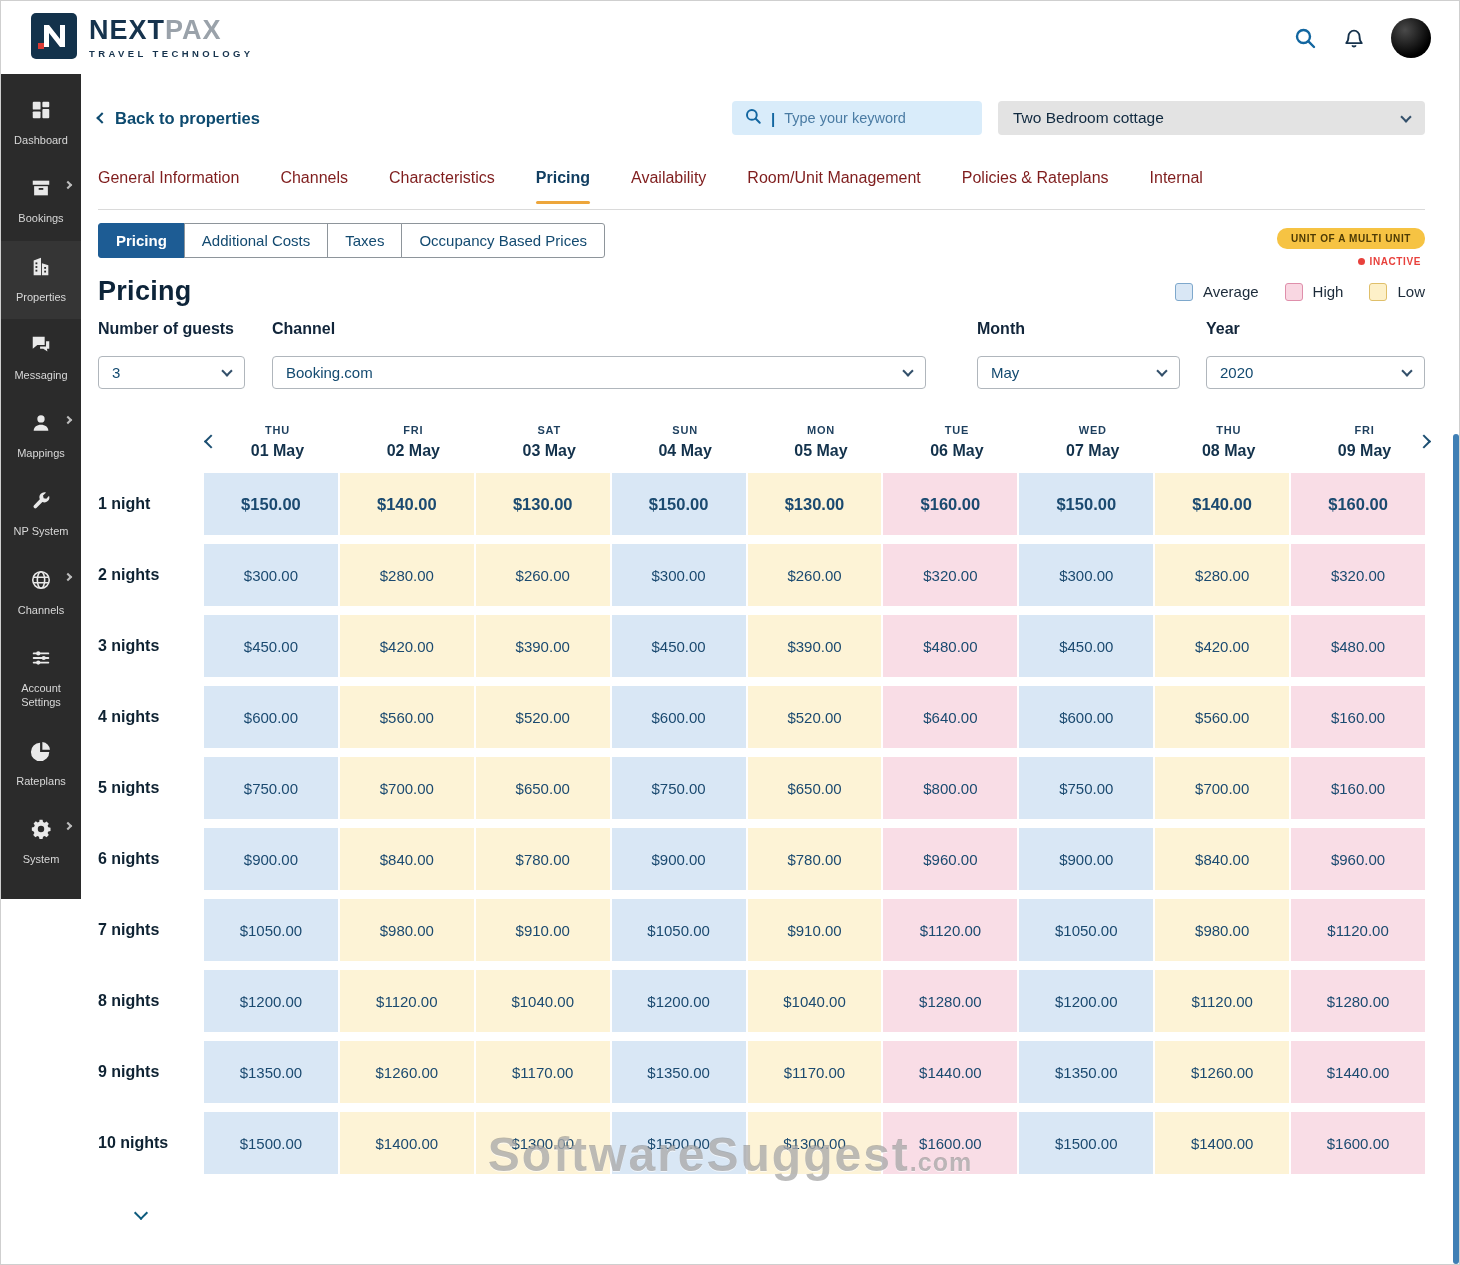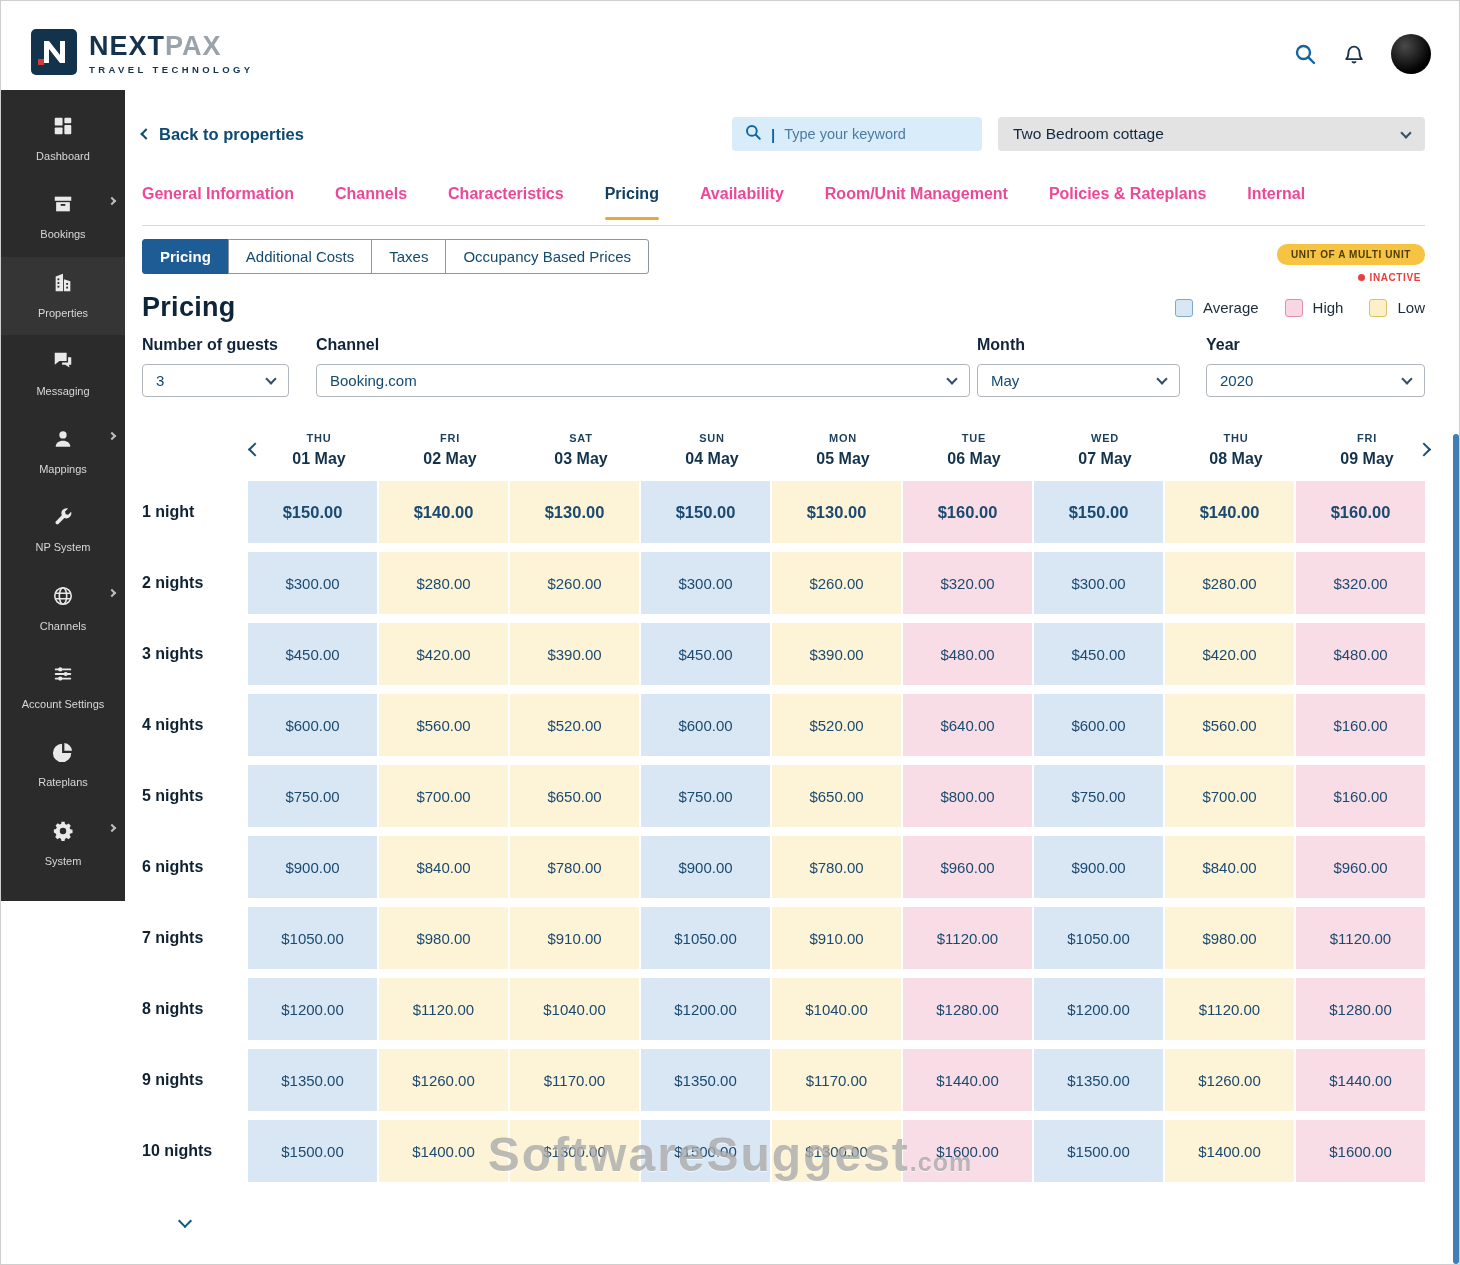"NEXTPAX" .topbar { margin-top: 16px -> none }
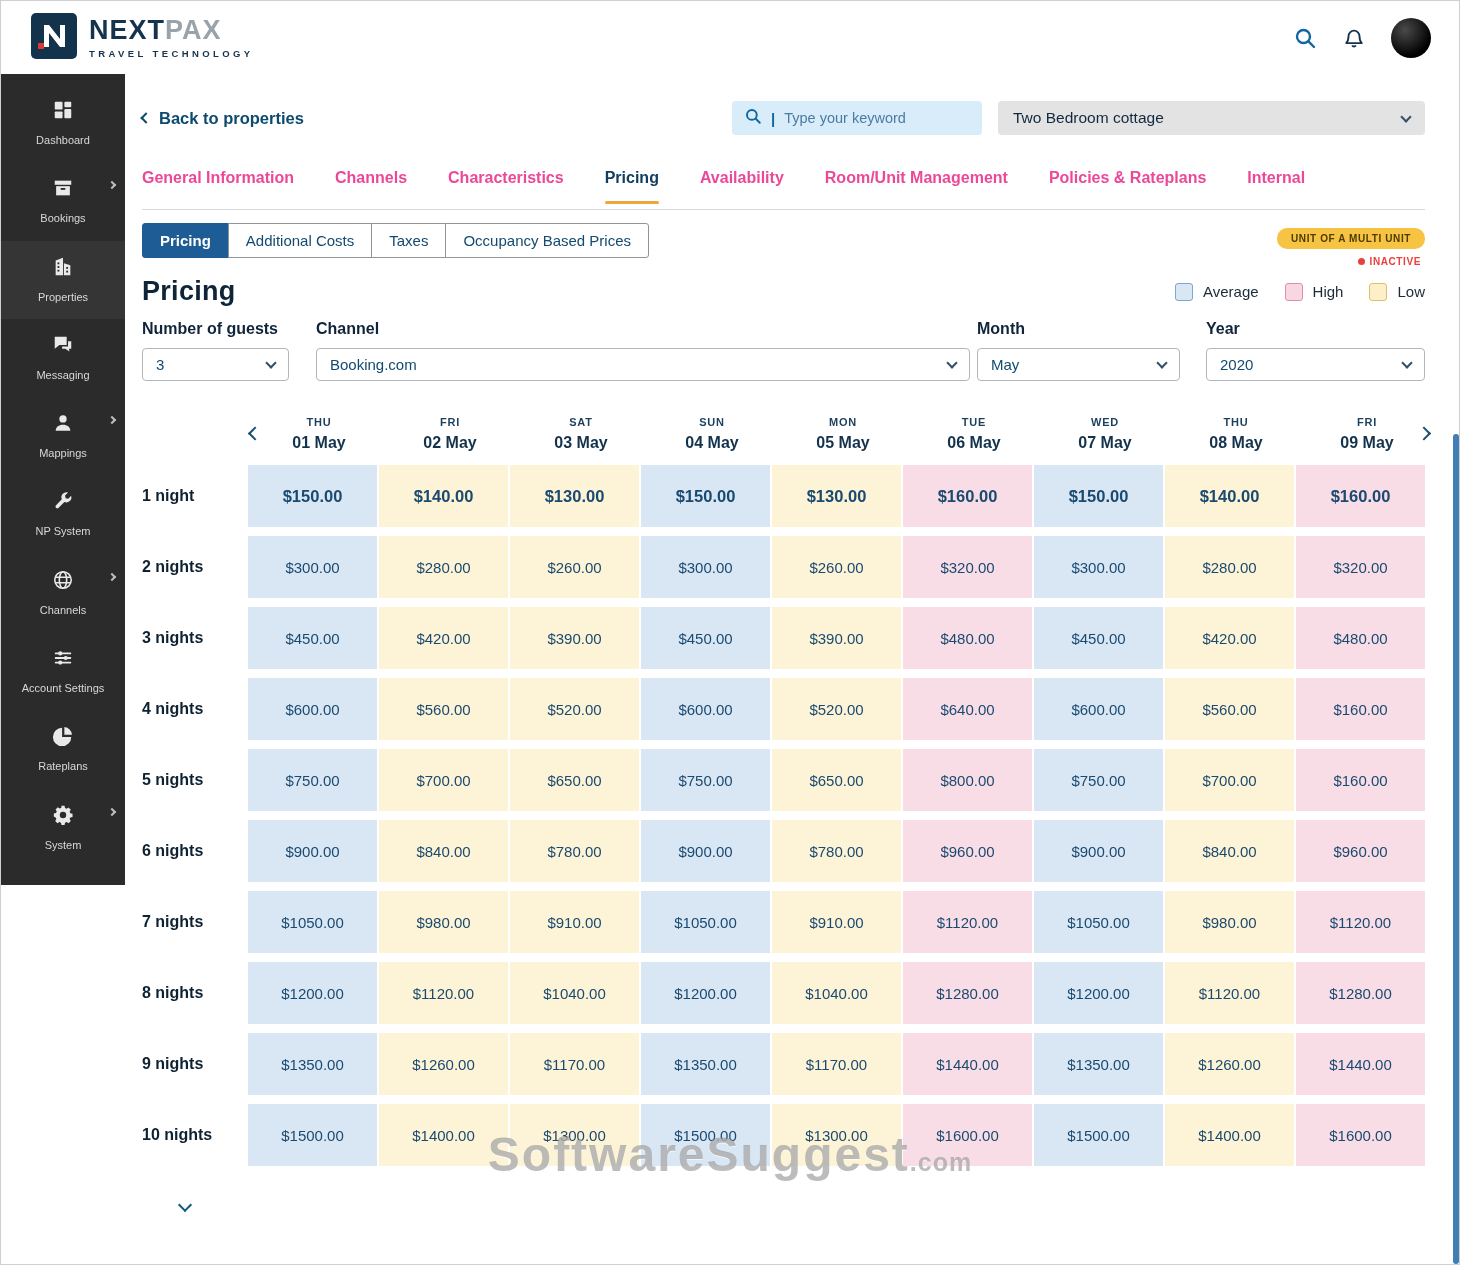"Dashboard" .sidebar { width: 124px -> 80px }
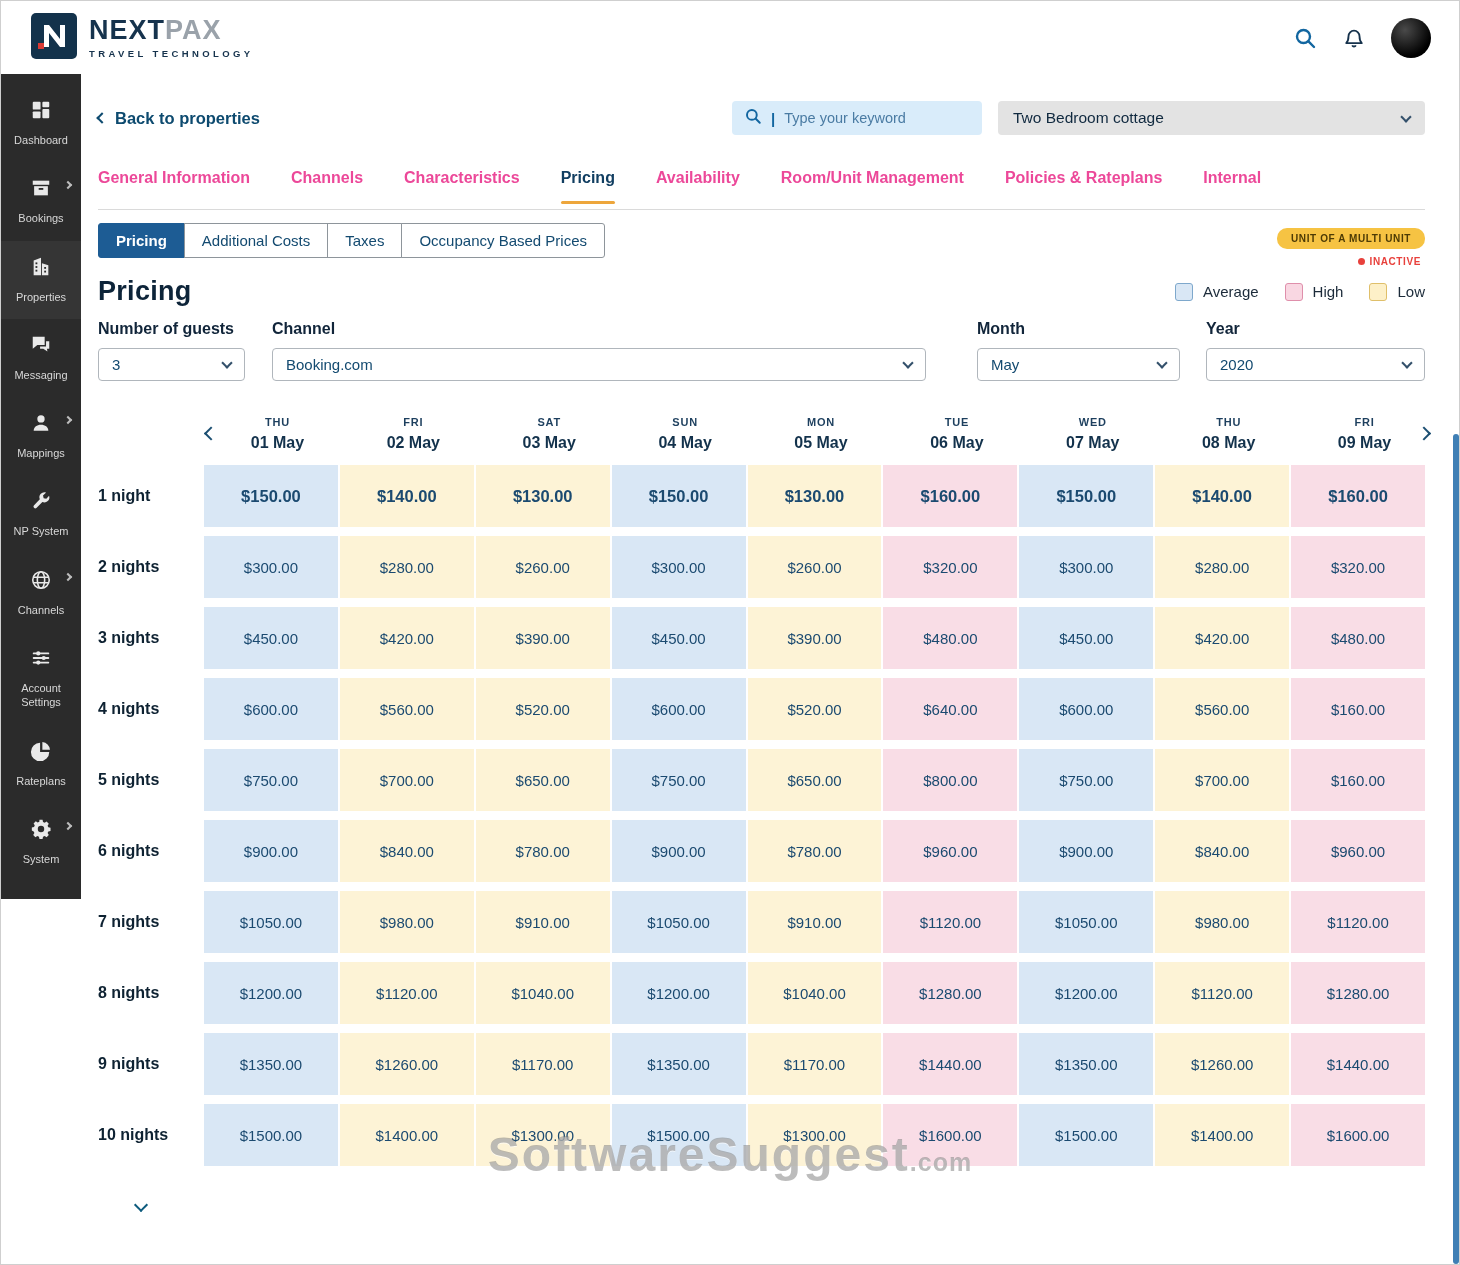"General Information" .tab { color: #ec4899 -> #7f1d1d; font-weight: bold -> none }
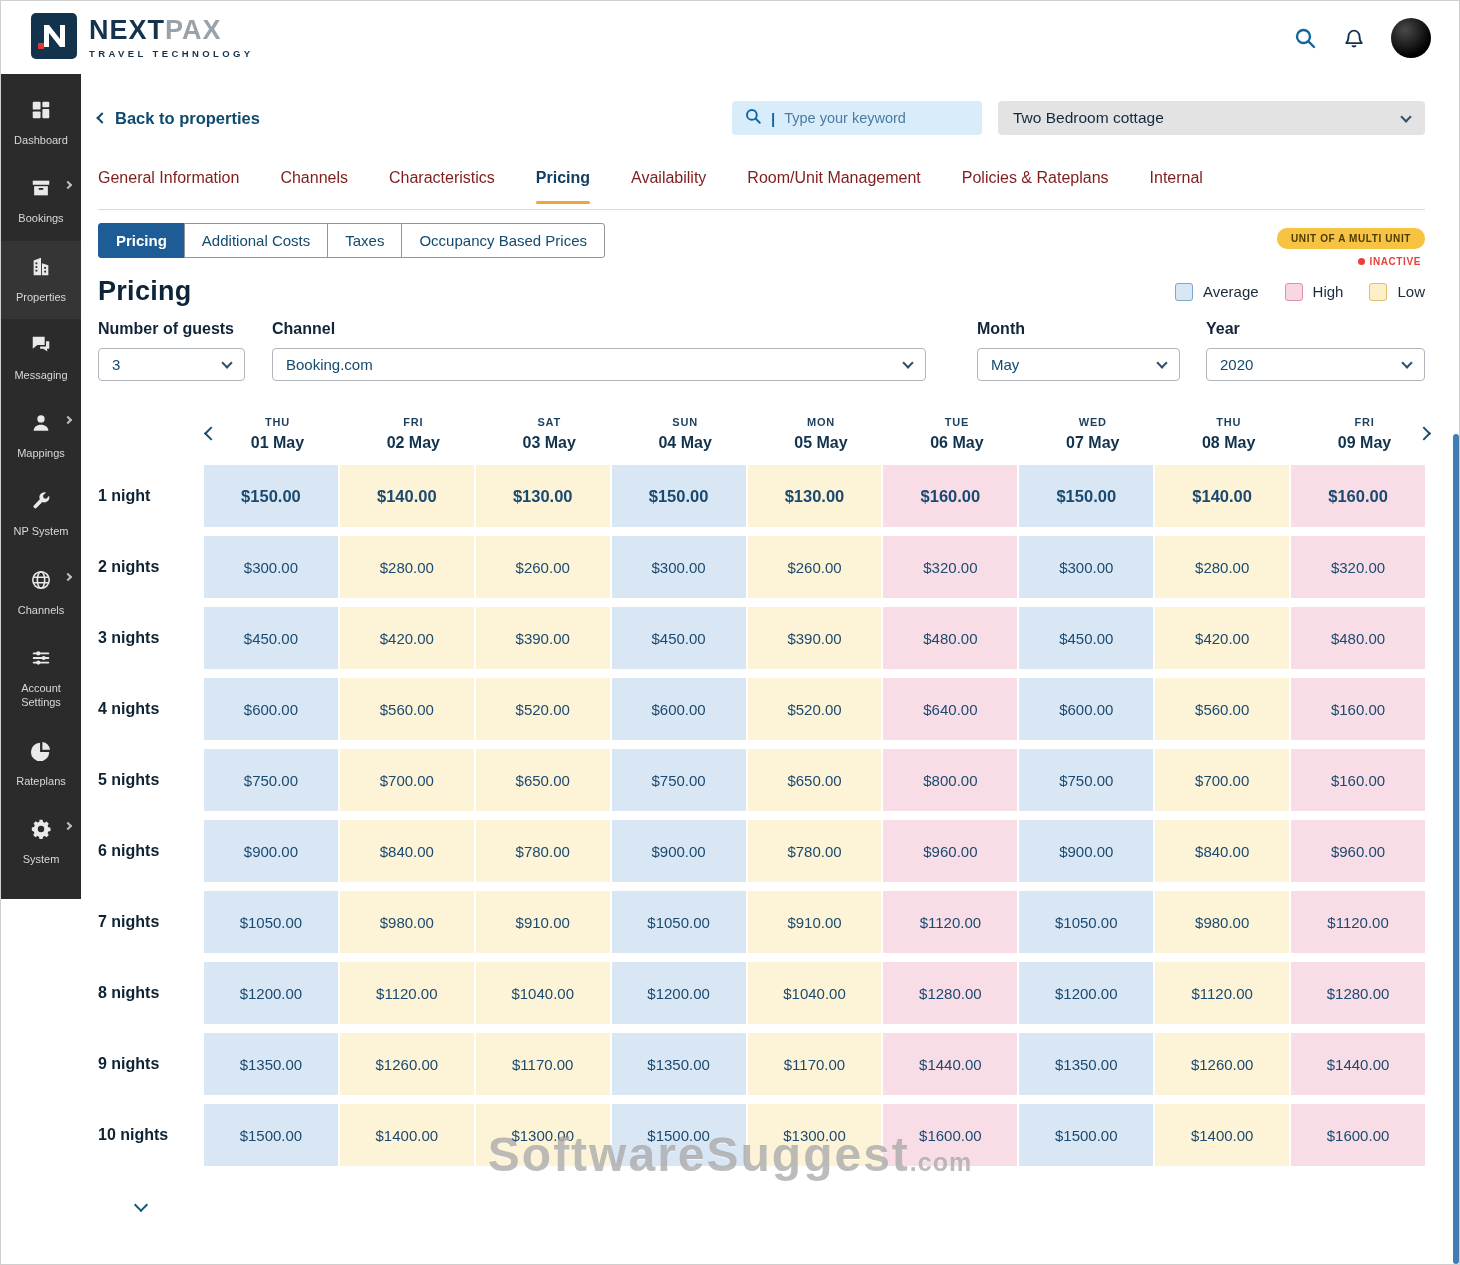"Number of guests" .filter-label { margin-bottom: 10px -> 18px }
